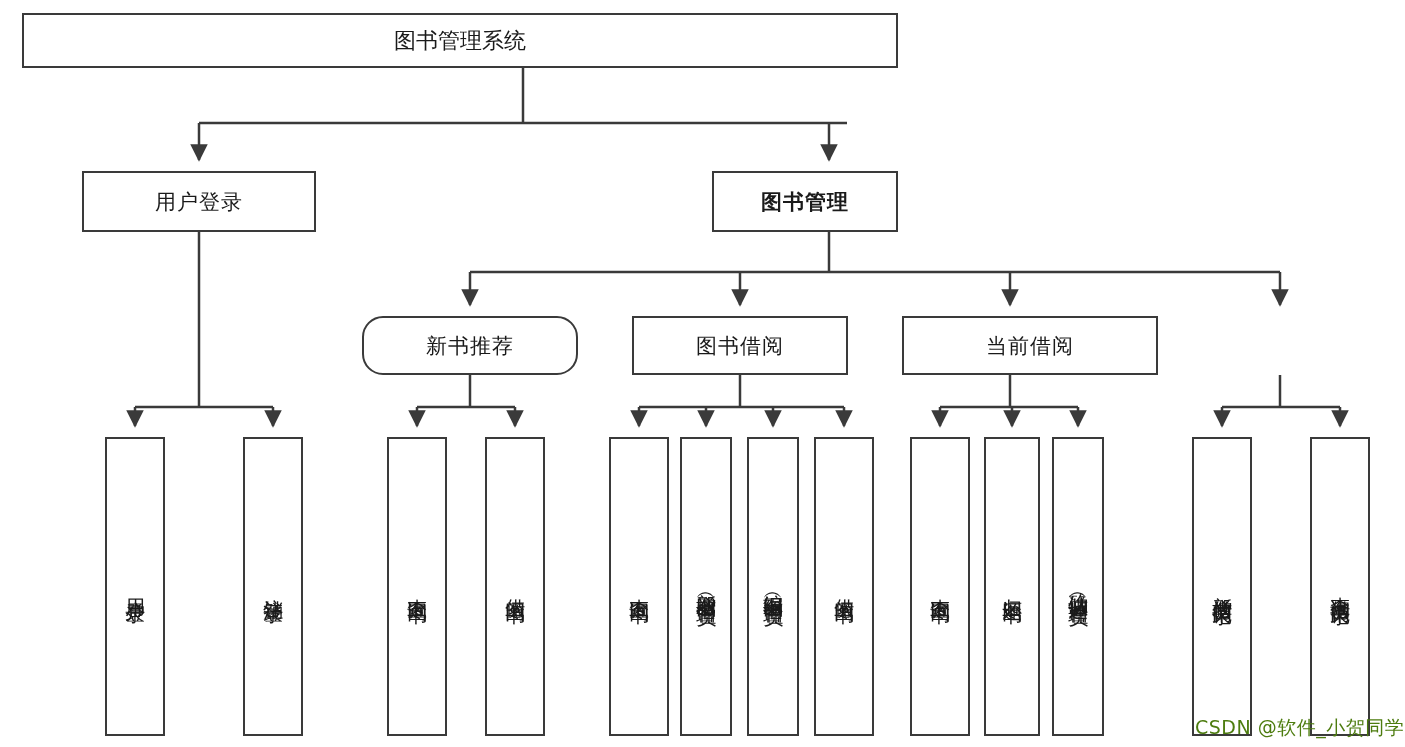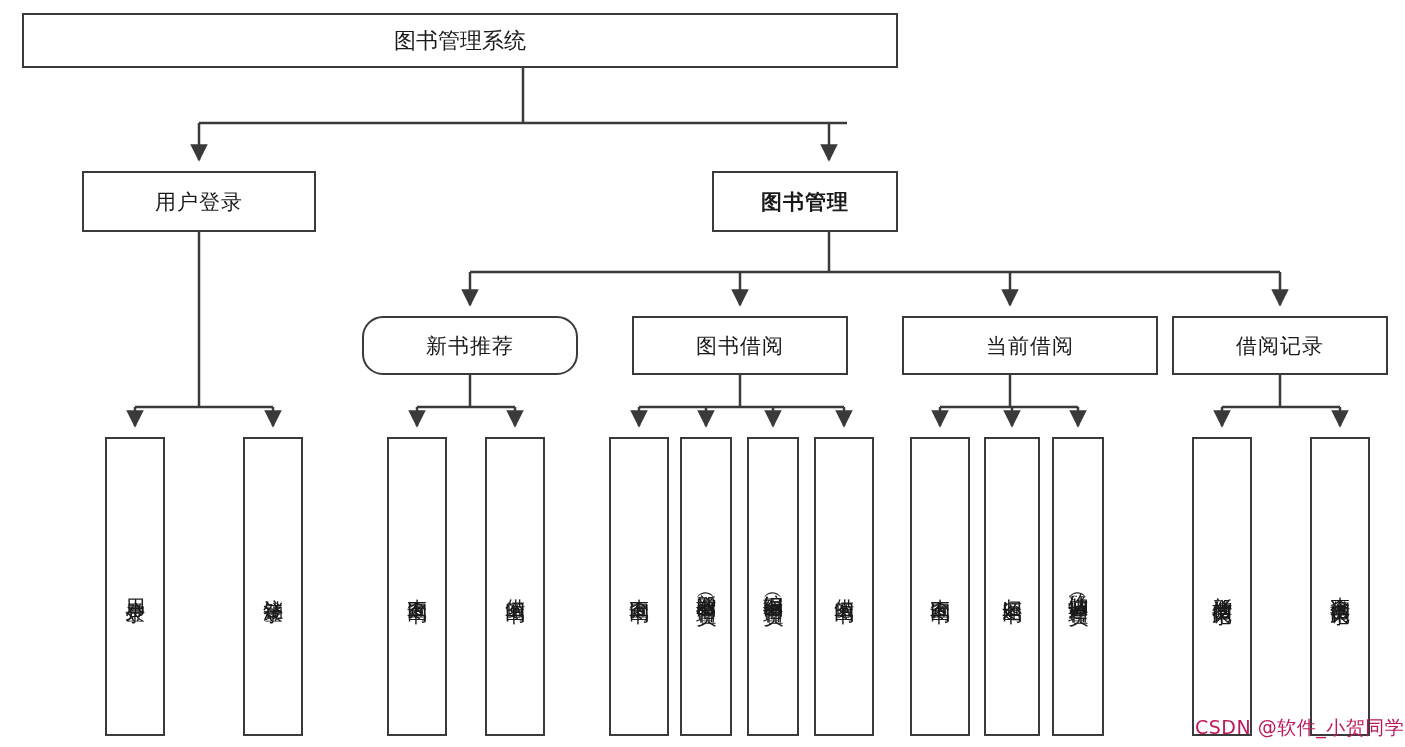"借阅记录" div.node { html: <div> <span>借阅记录</span> </div> -> none }
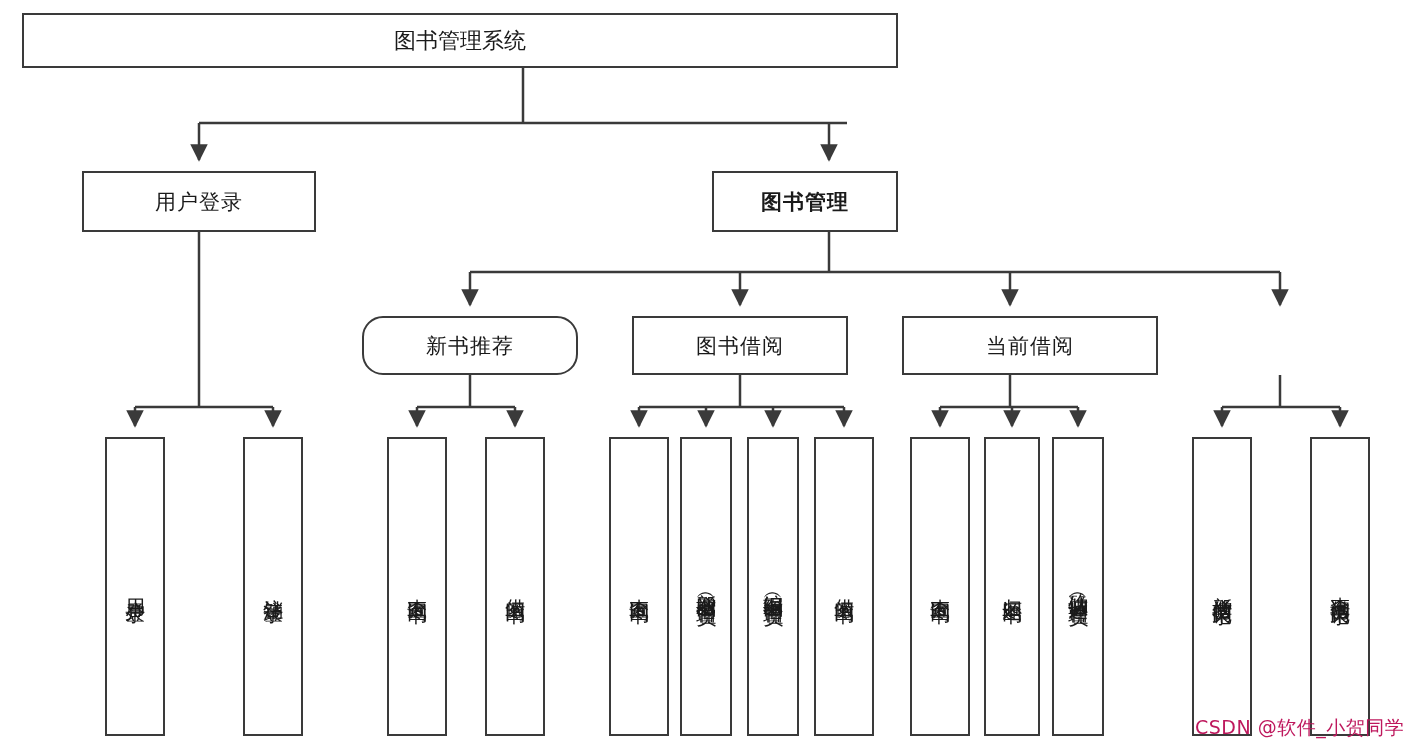"CSDN @软件_小贺同学" .watermark { color: #be185d -> #4d7c0f }
